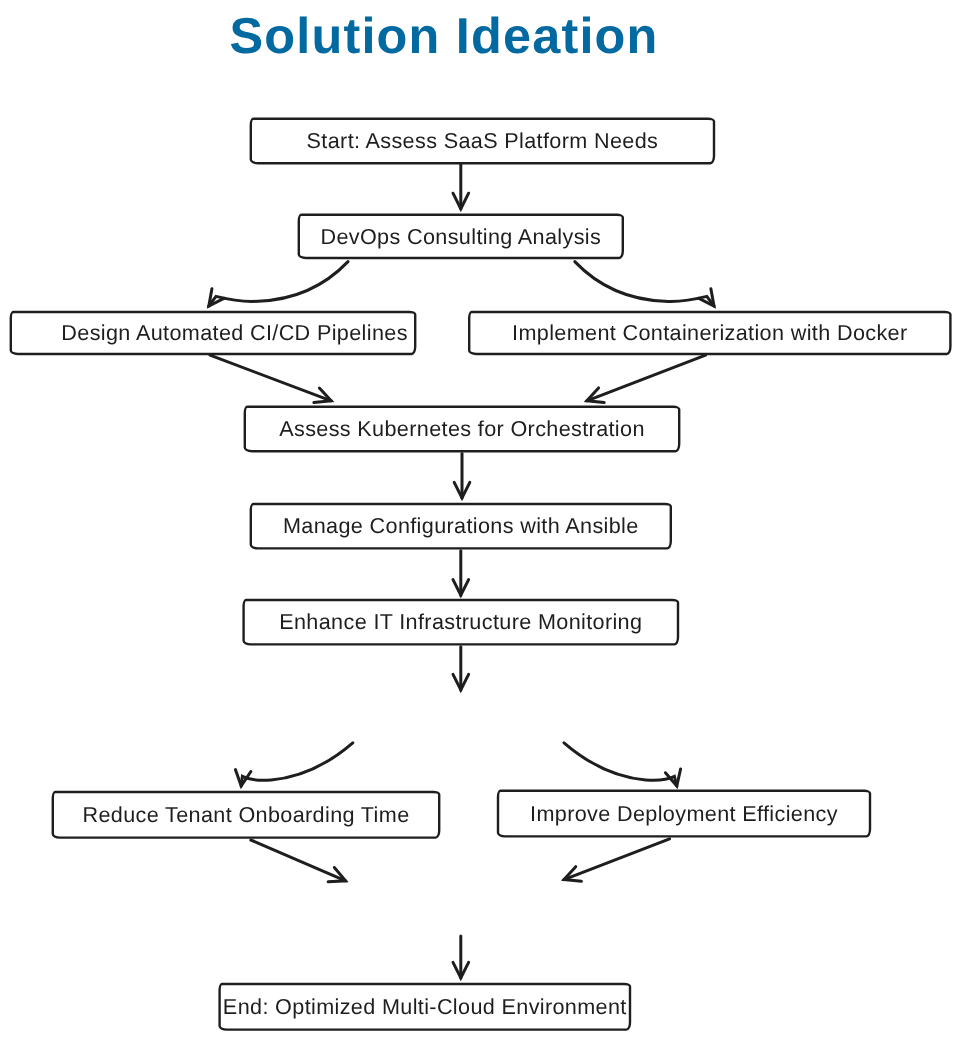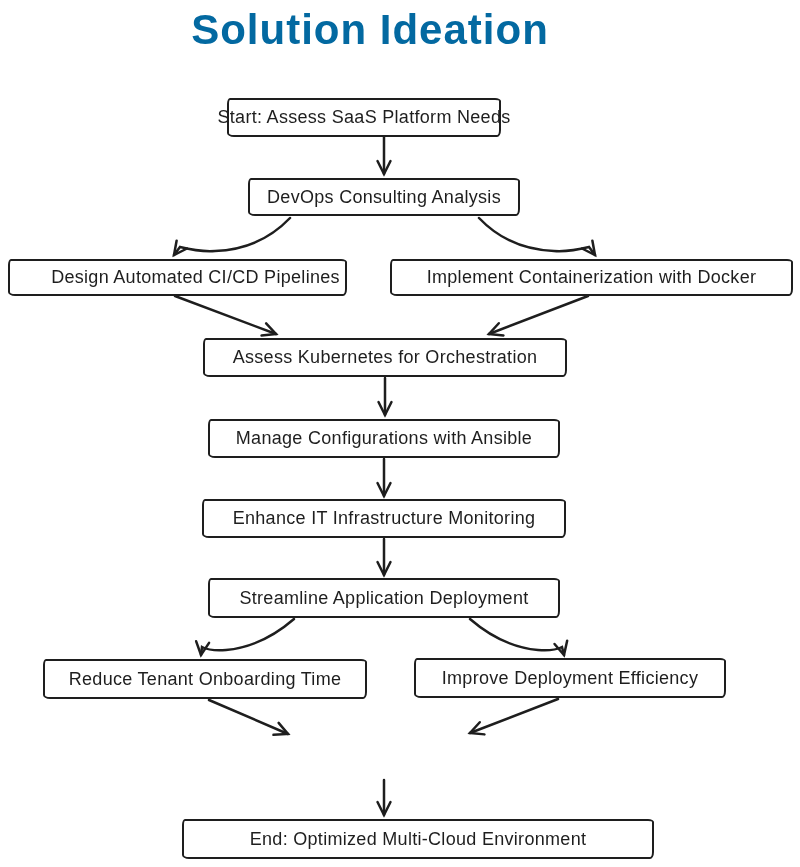"Start: Assess SaaS Platform Needs" div.node { left: 227px -> 208px; width: 274px -> 388px }
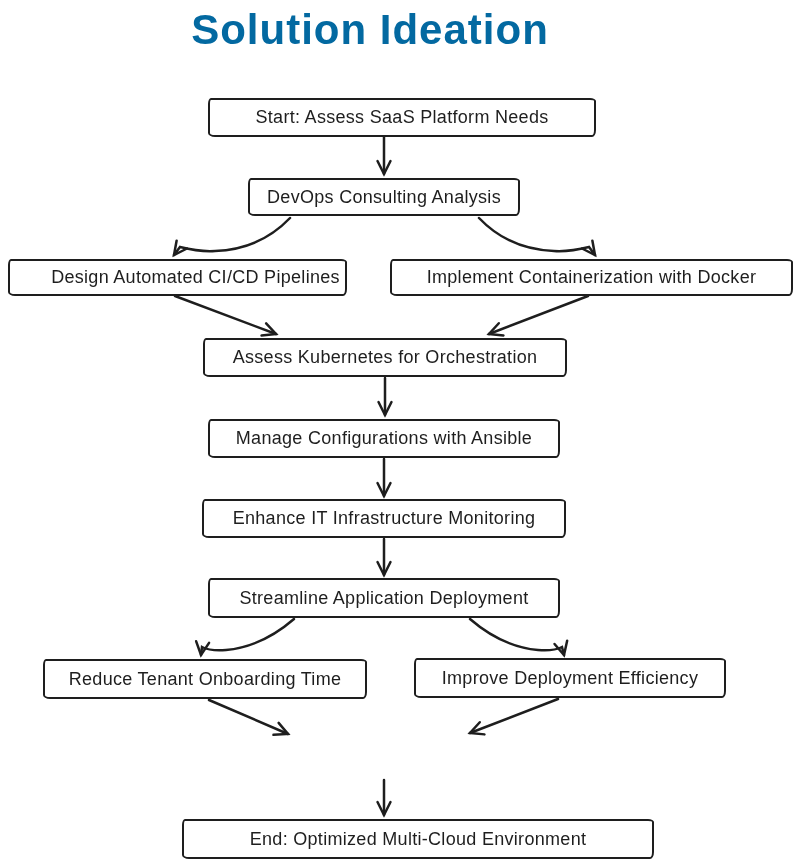"Streamline Application Deployment" div.node { html: <div> <span>Streamline Application Deployment</span> </div> -> none }
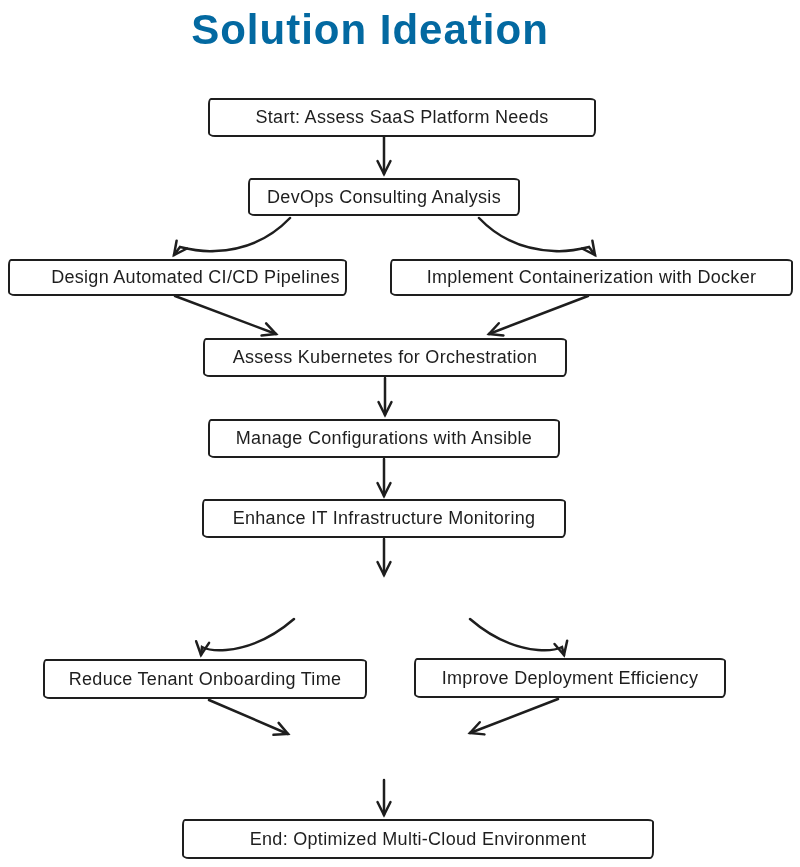"End: Optimized Multi-Cloud Environment" div.node { width: 472px -> 344px }
